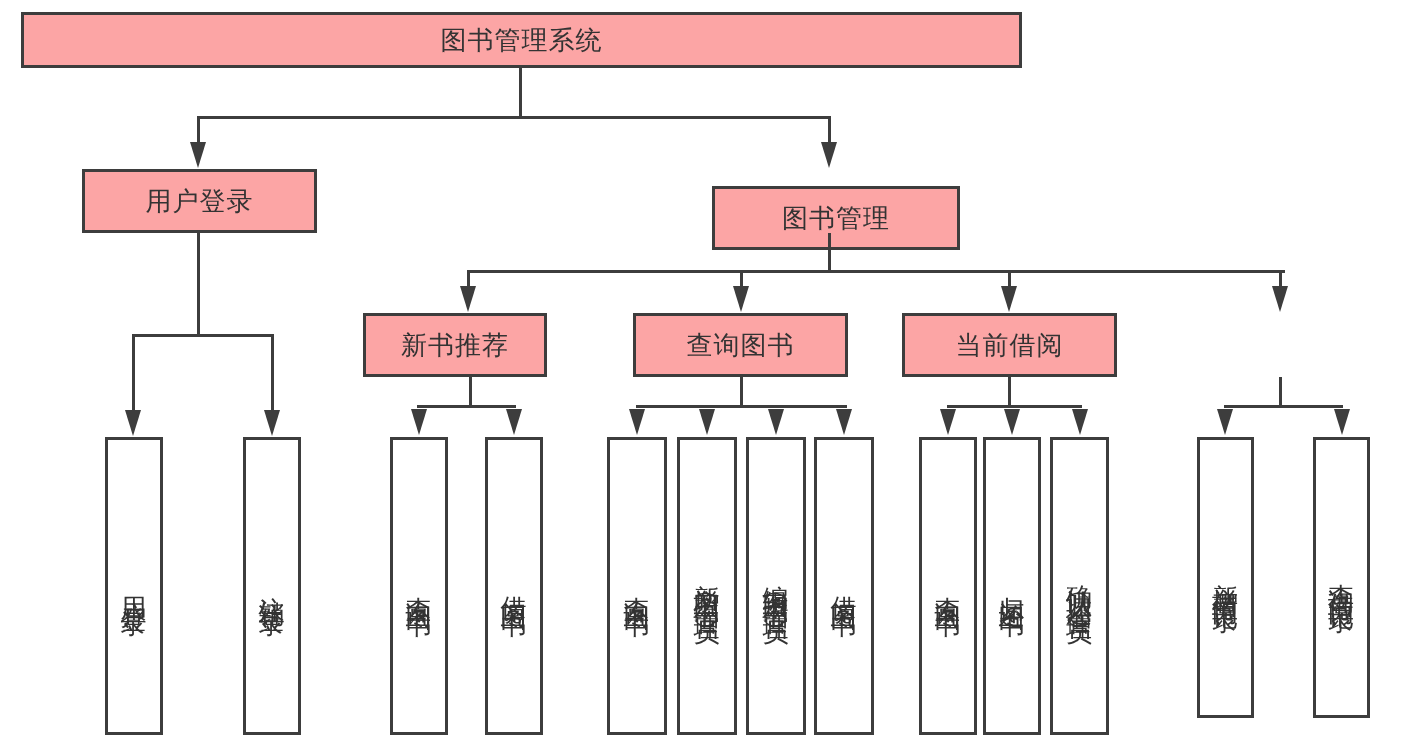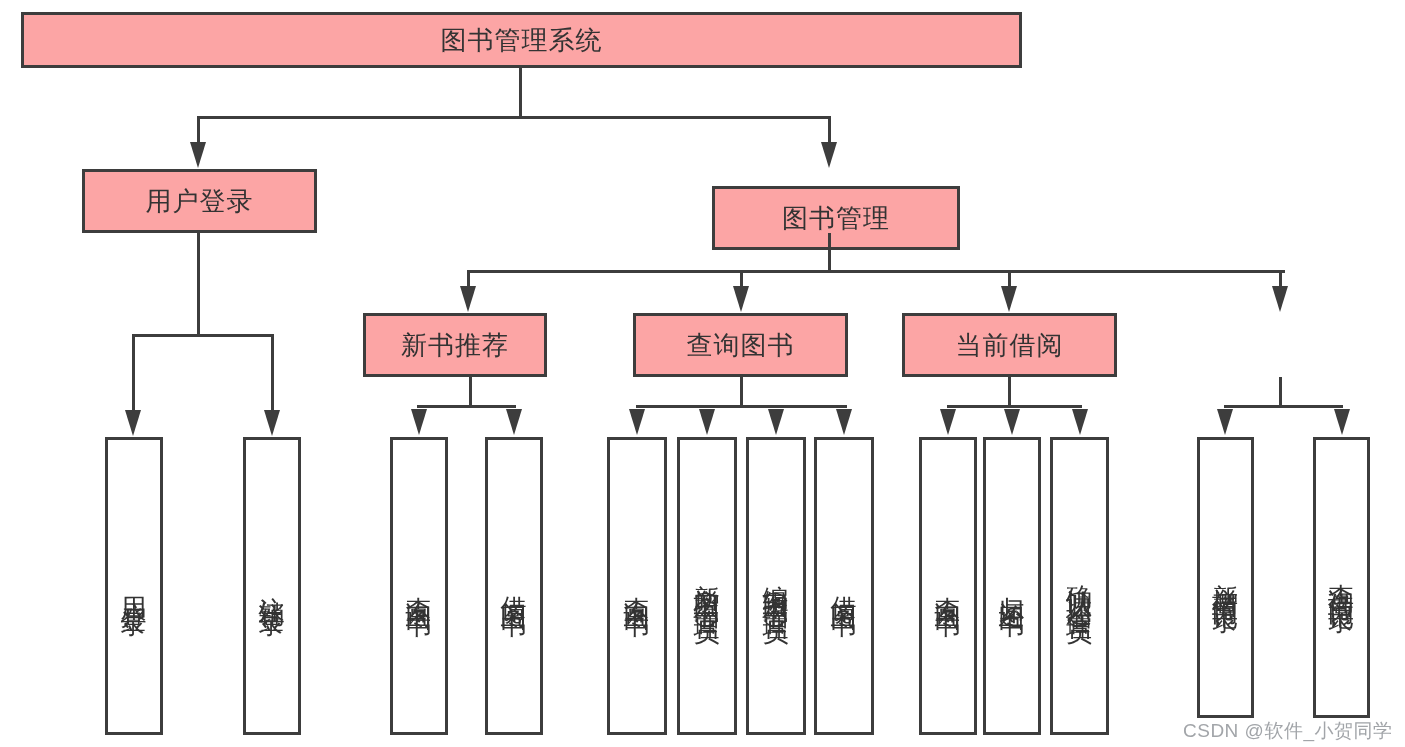"CSDN @软件_小贺同学" div.watermark { html: <div>CSDN @软件_小贺同学</div> -> none }
